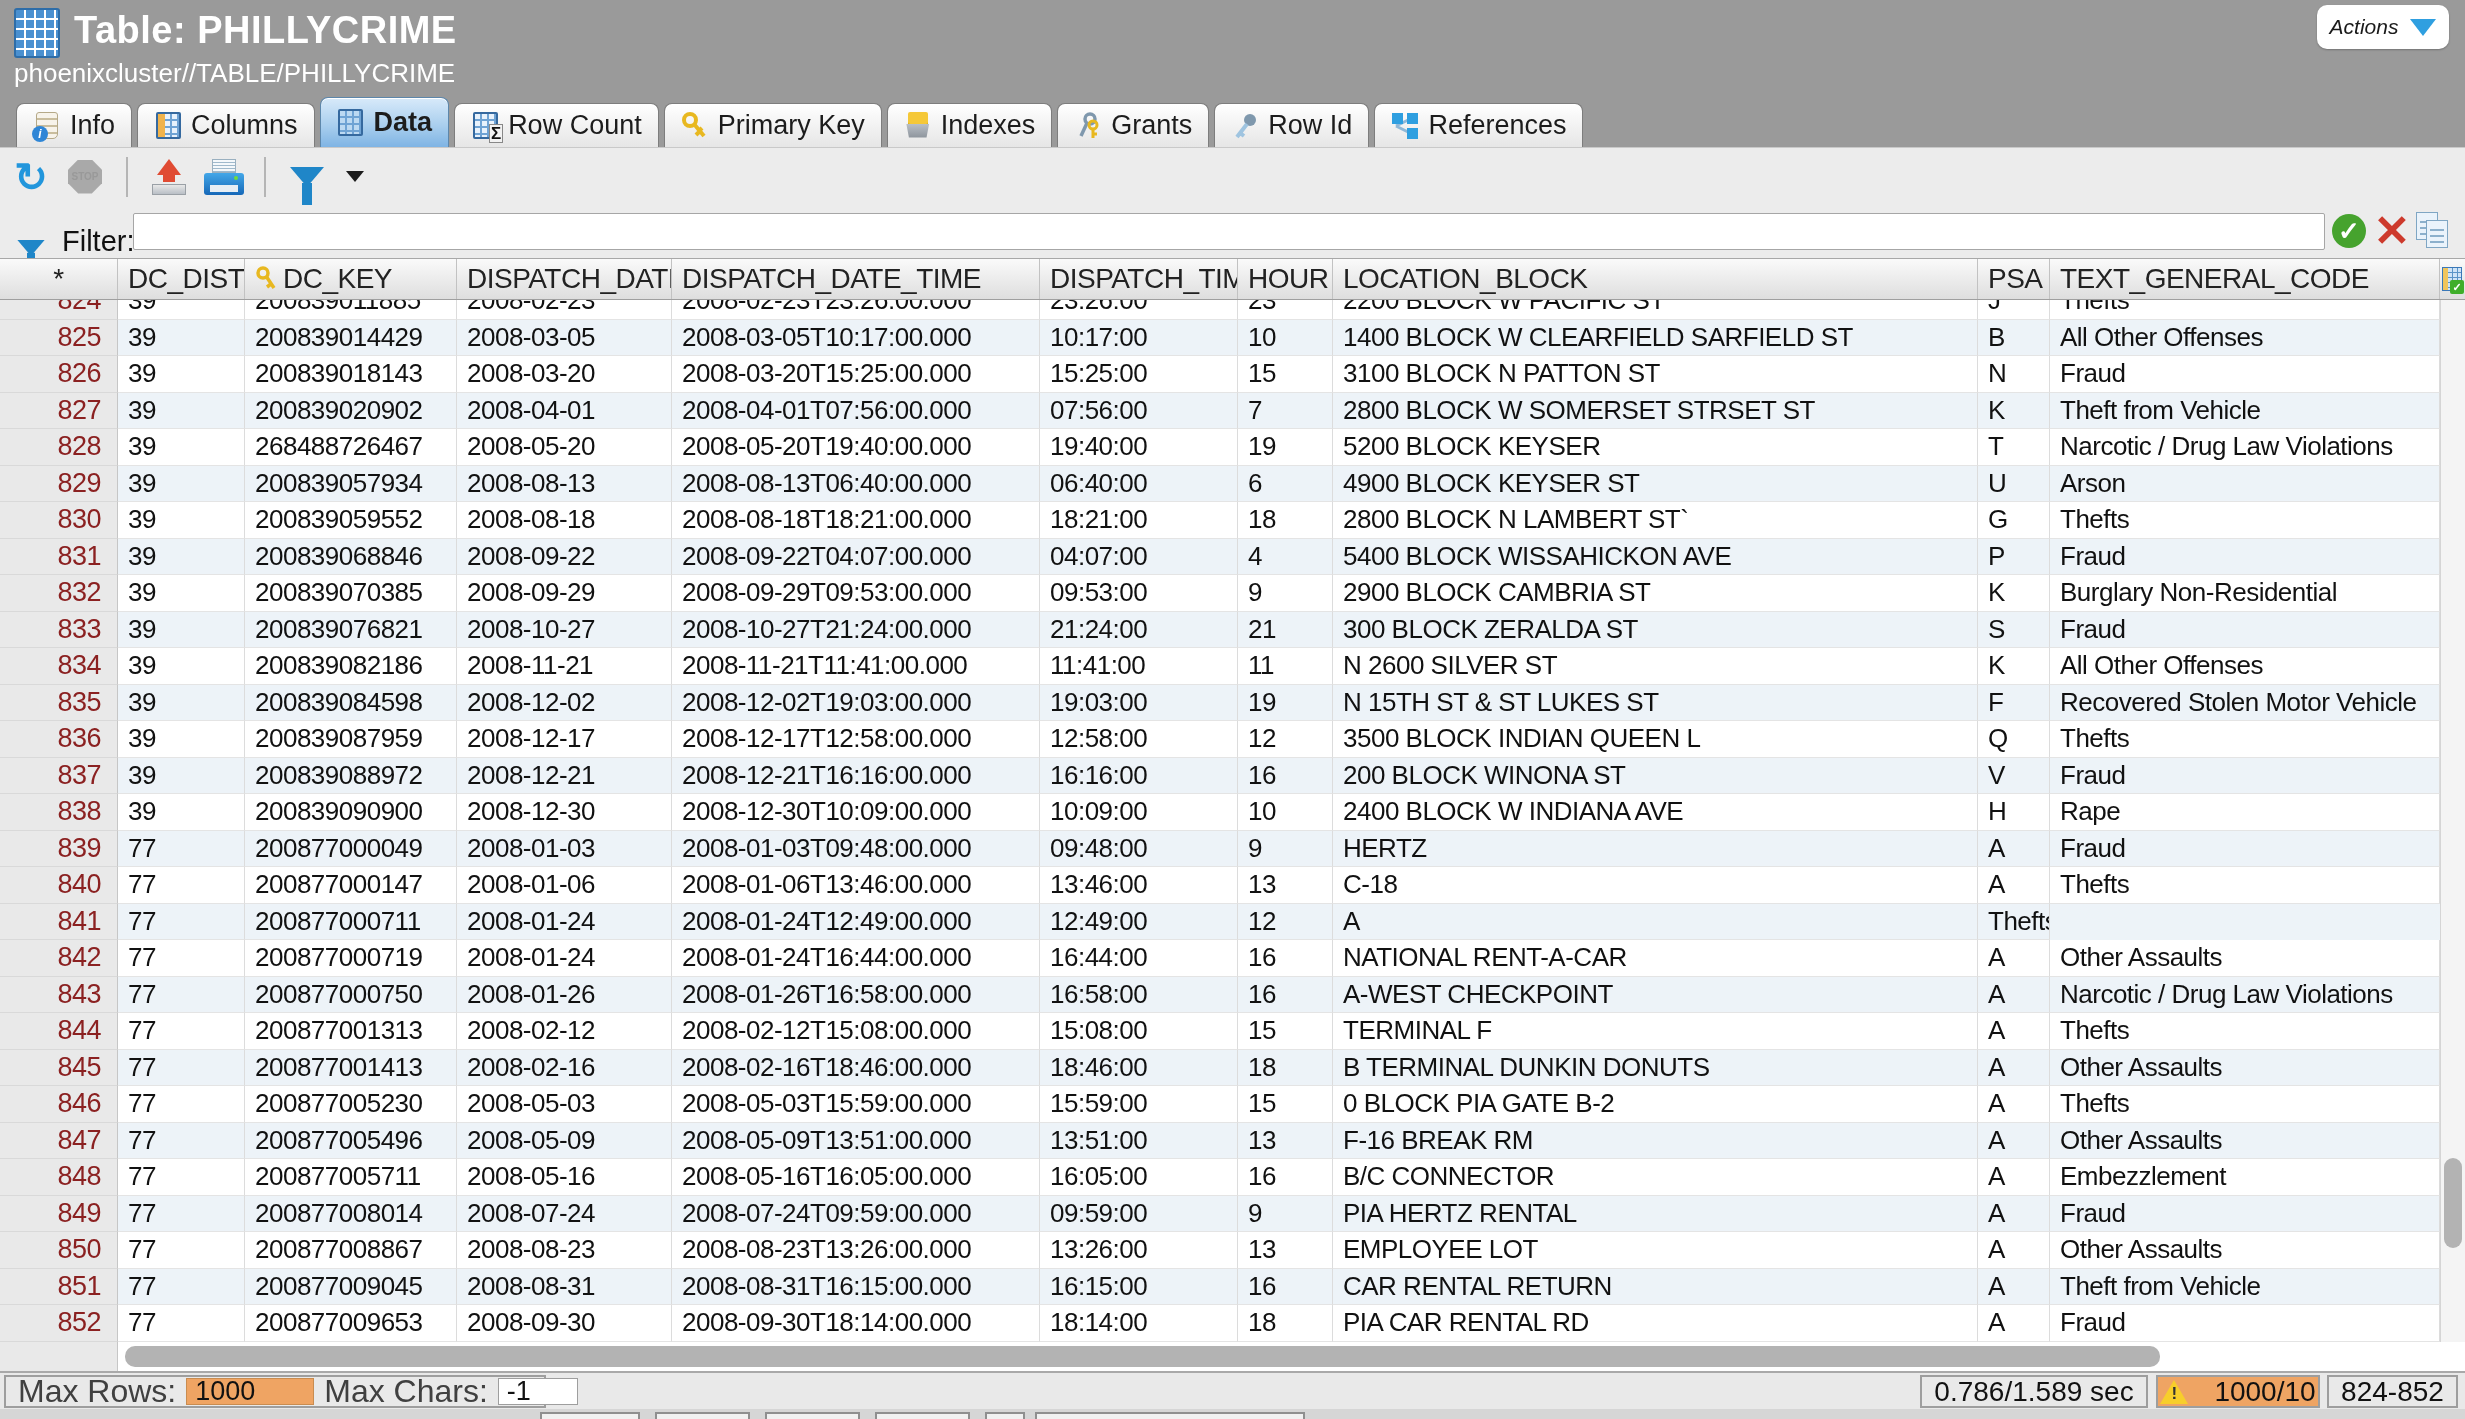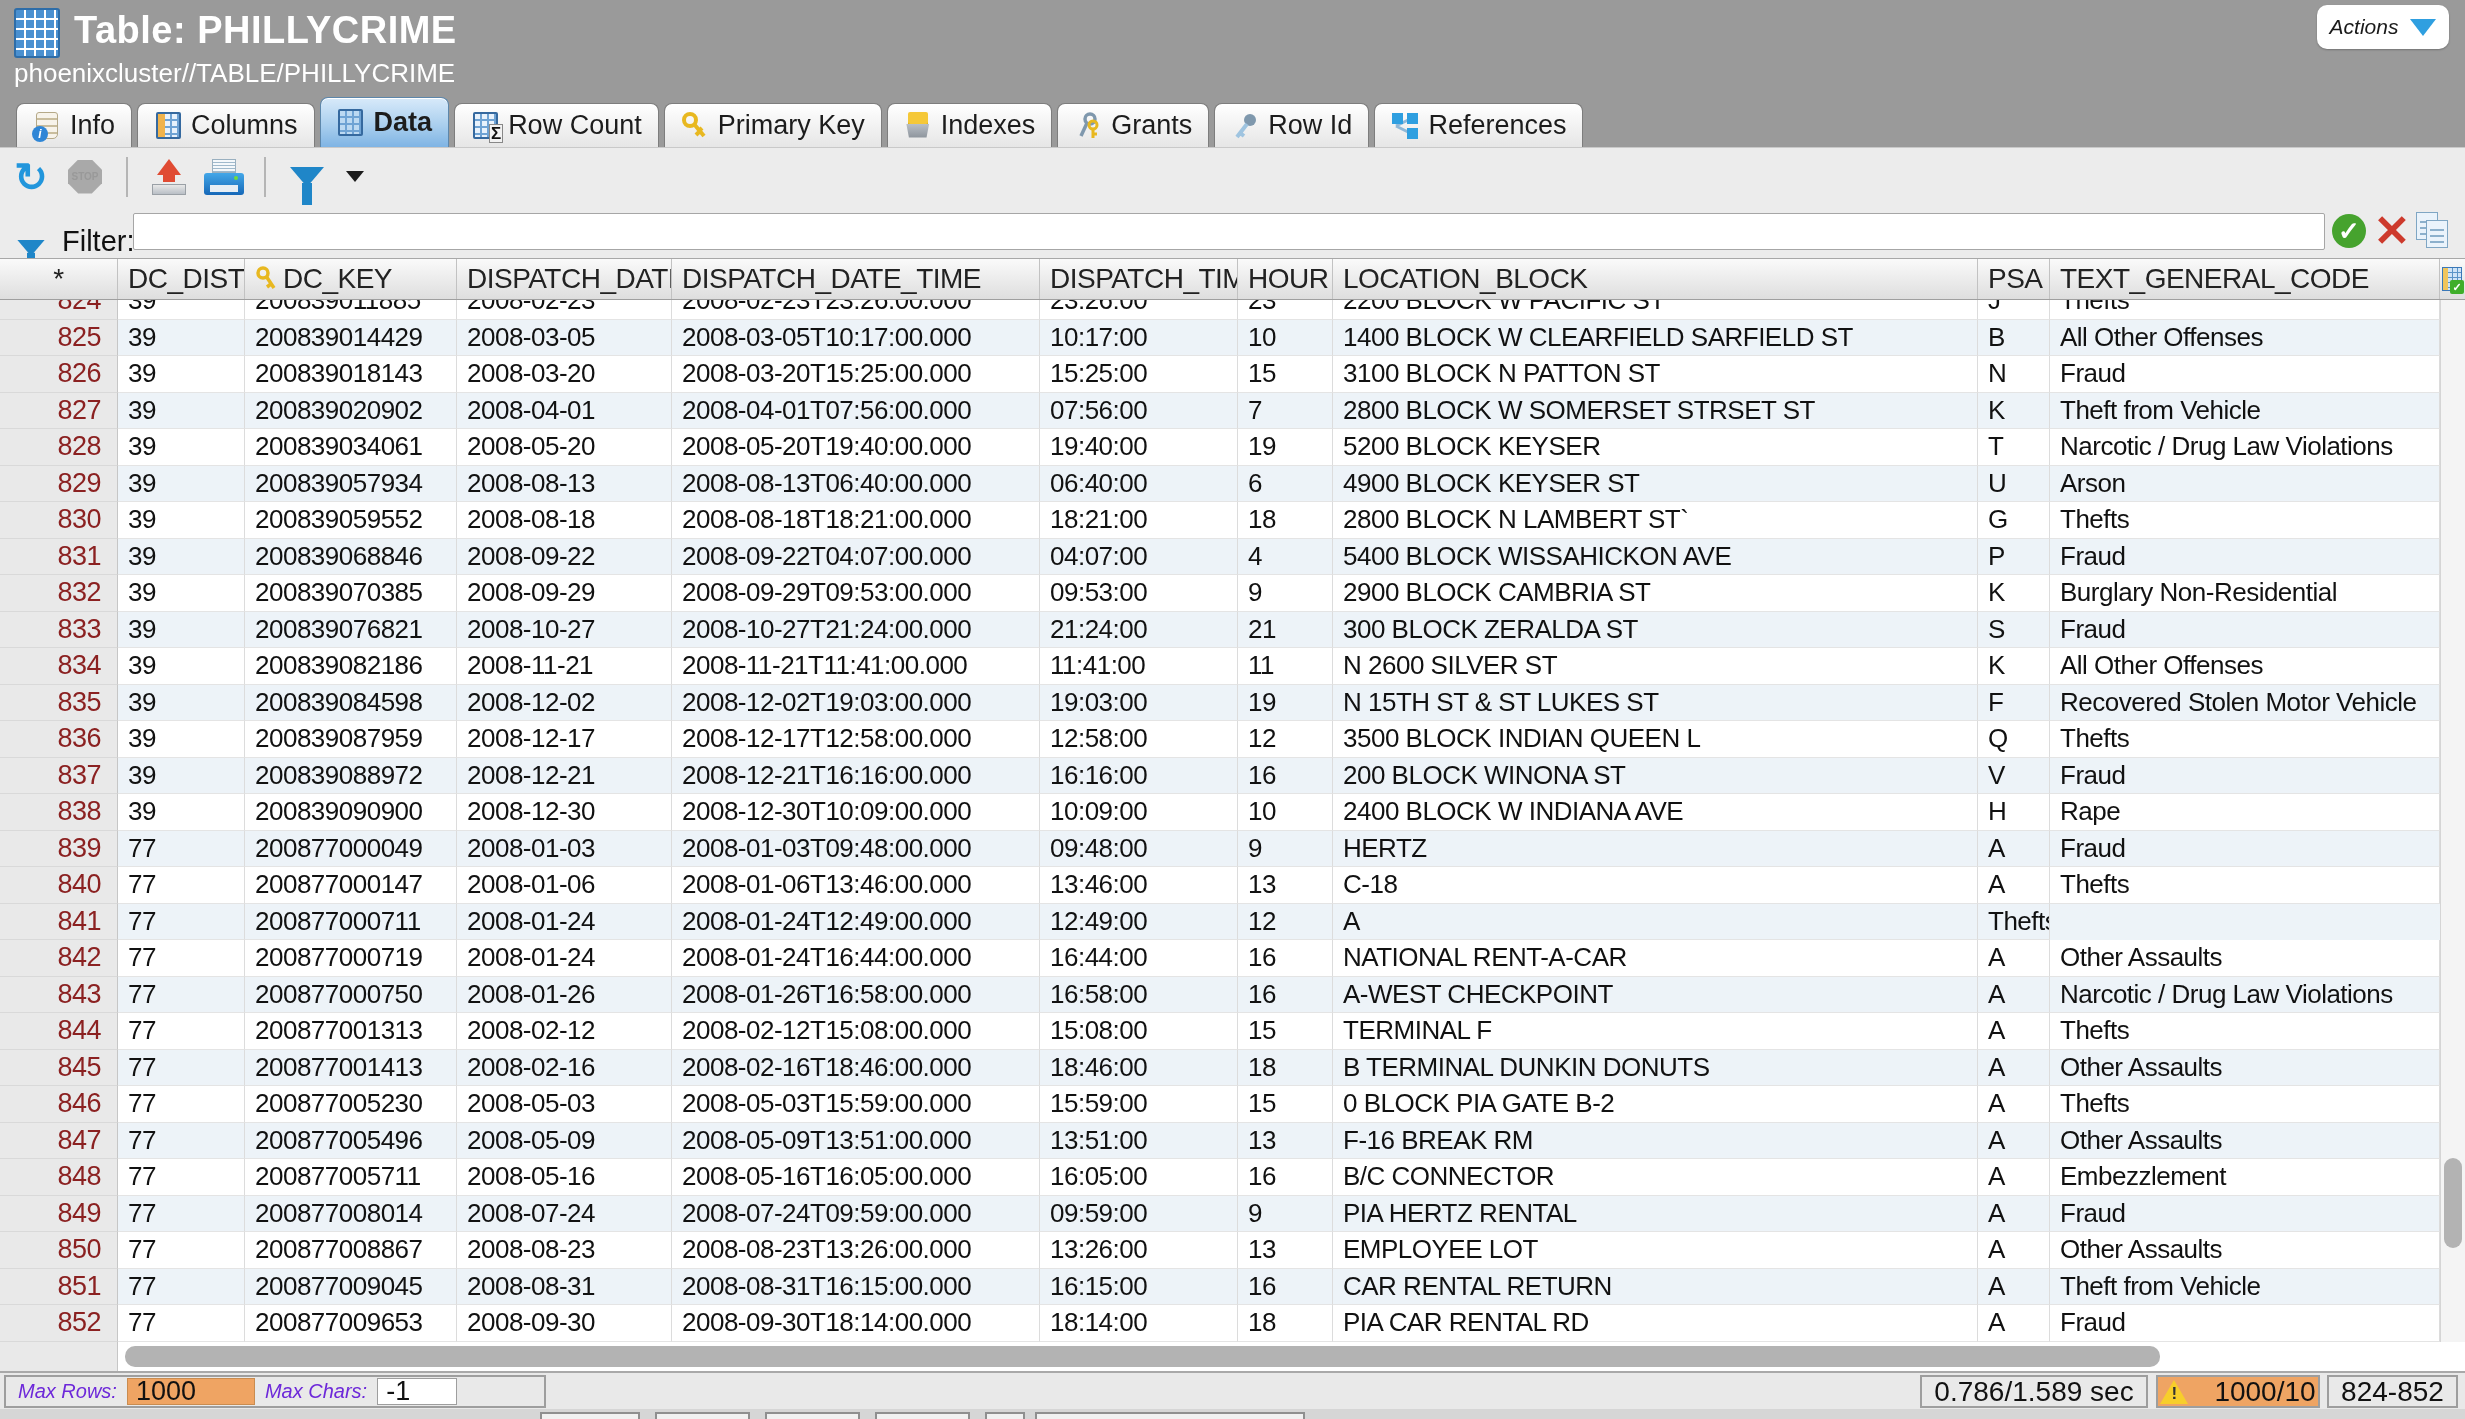"200839034061" div.tcell { text: 200839034061 -> 268488726467 }
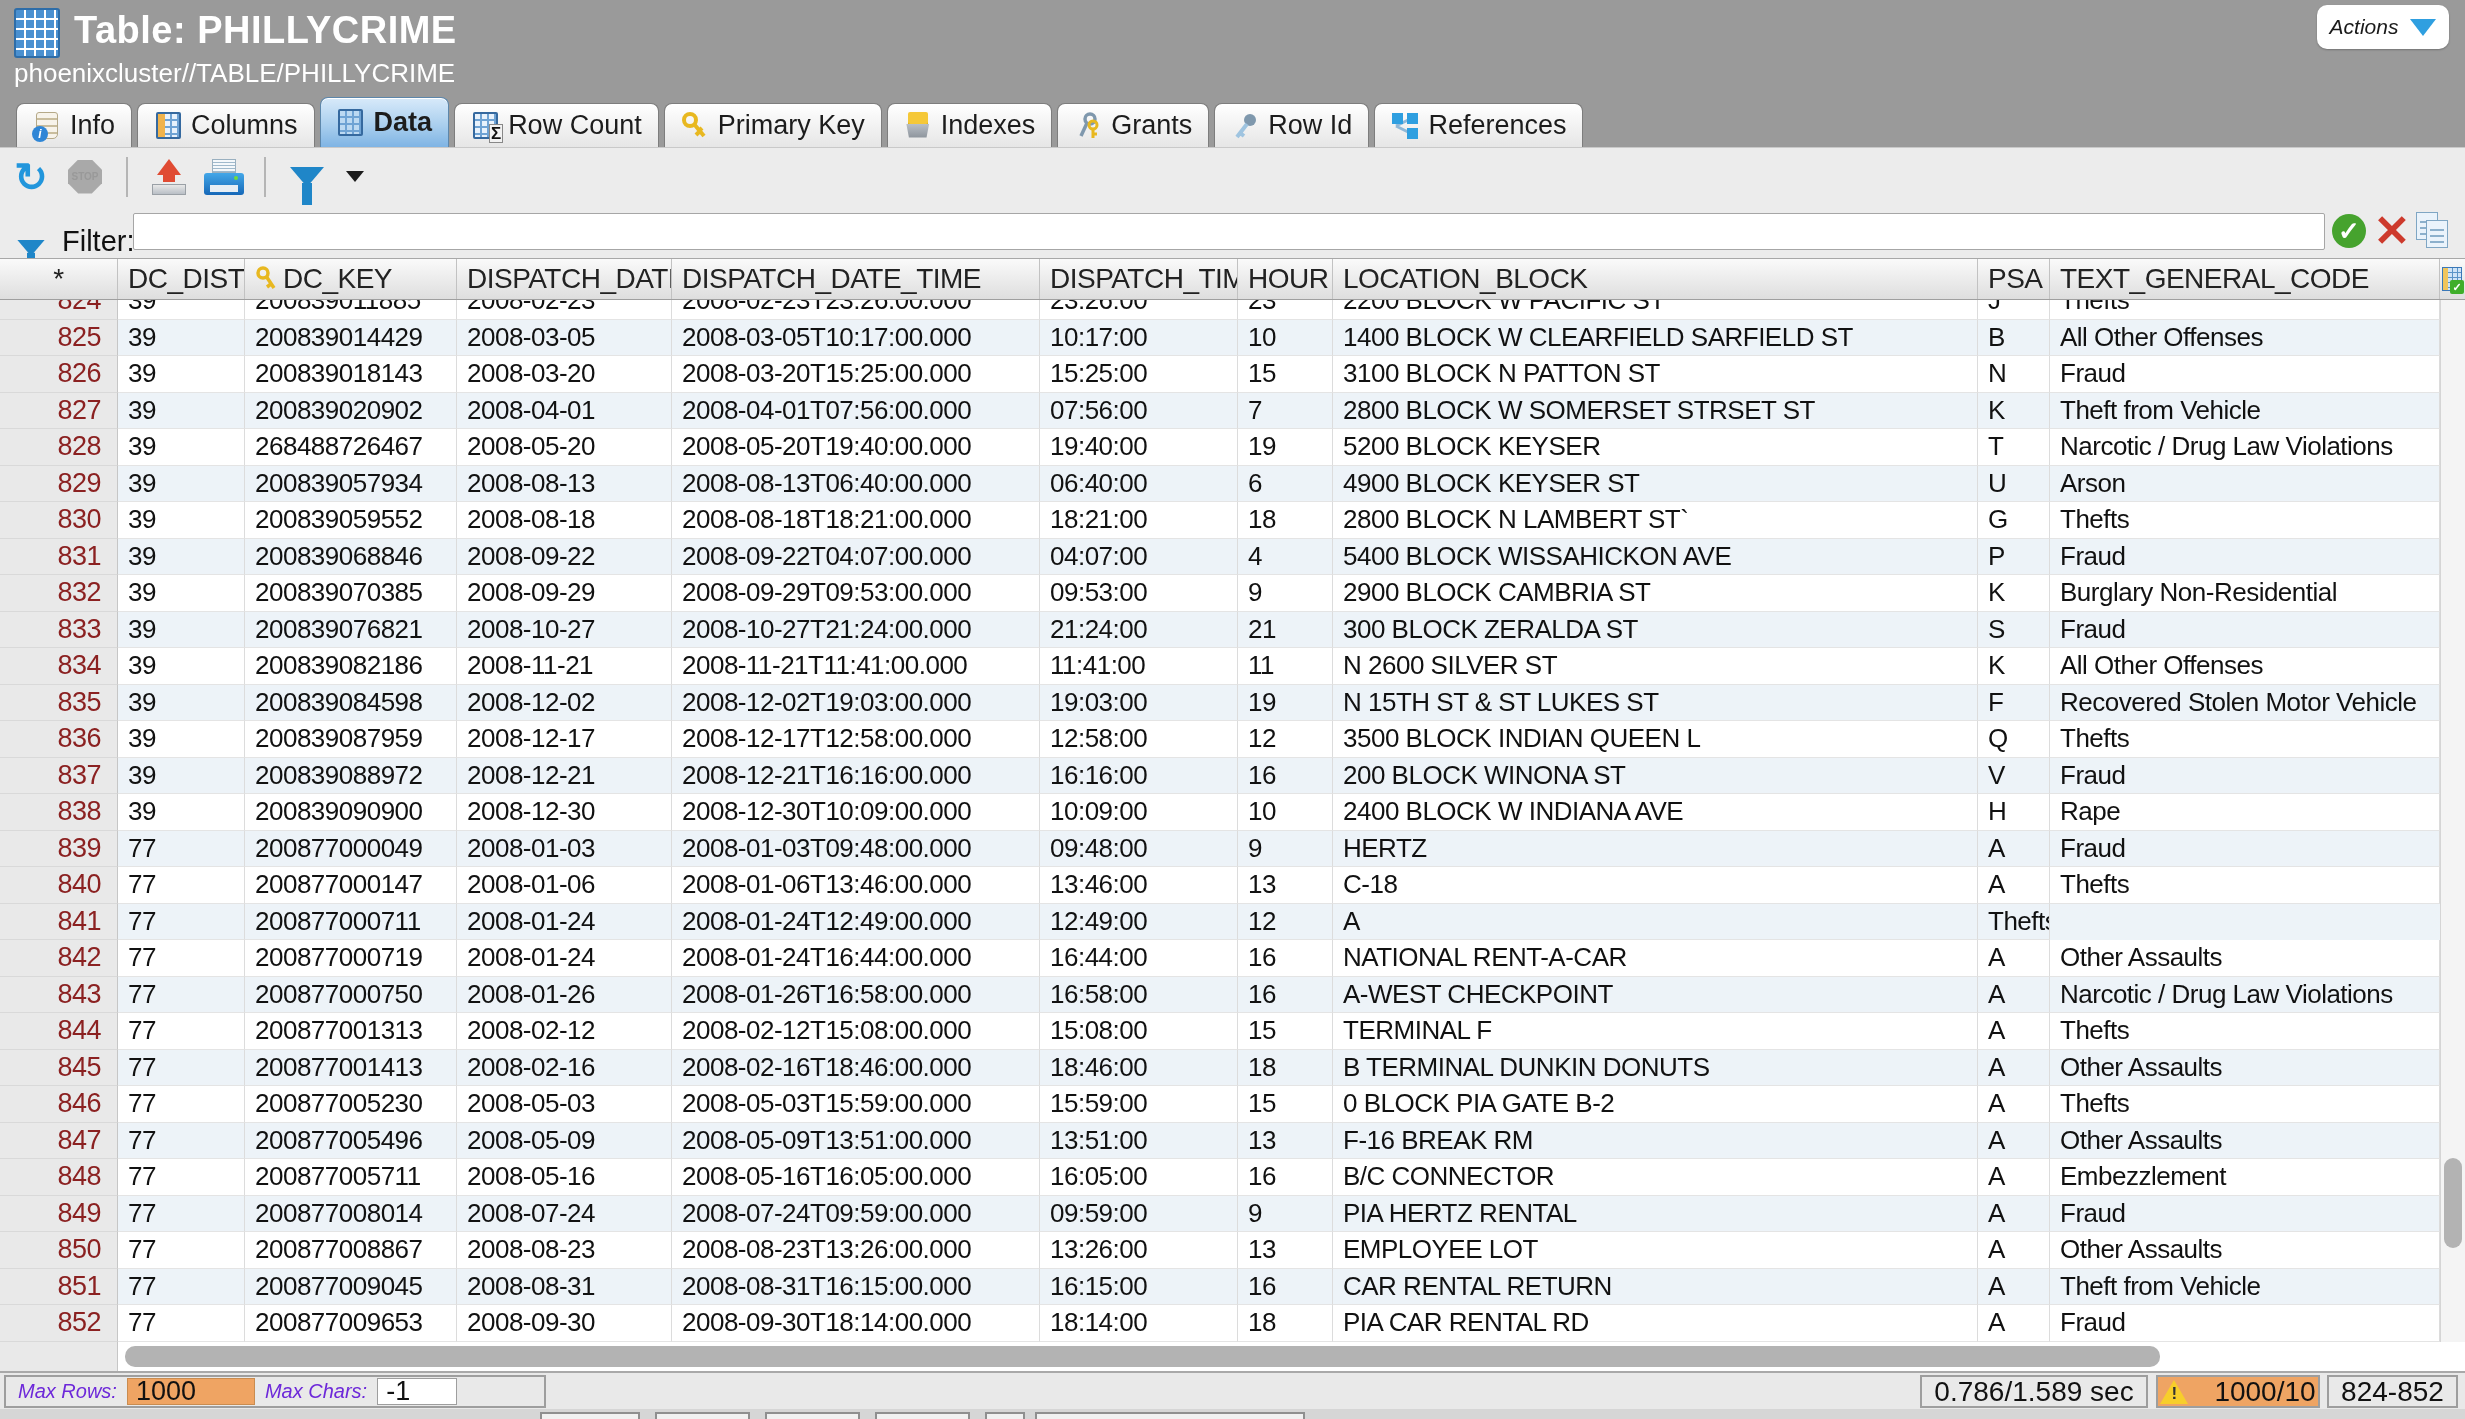"Max Rows:" .sb-label { color: #6d28d9 -> #404040; font-size: 20px -> 32px; font-style: italic -> none }
